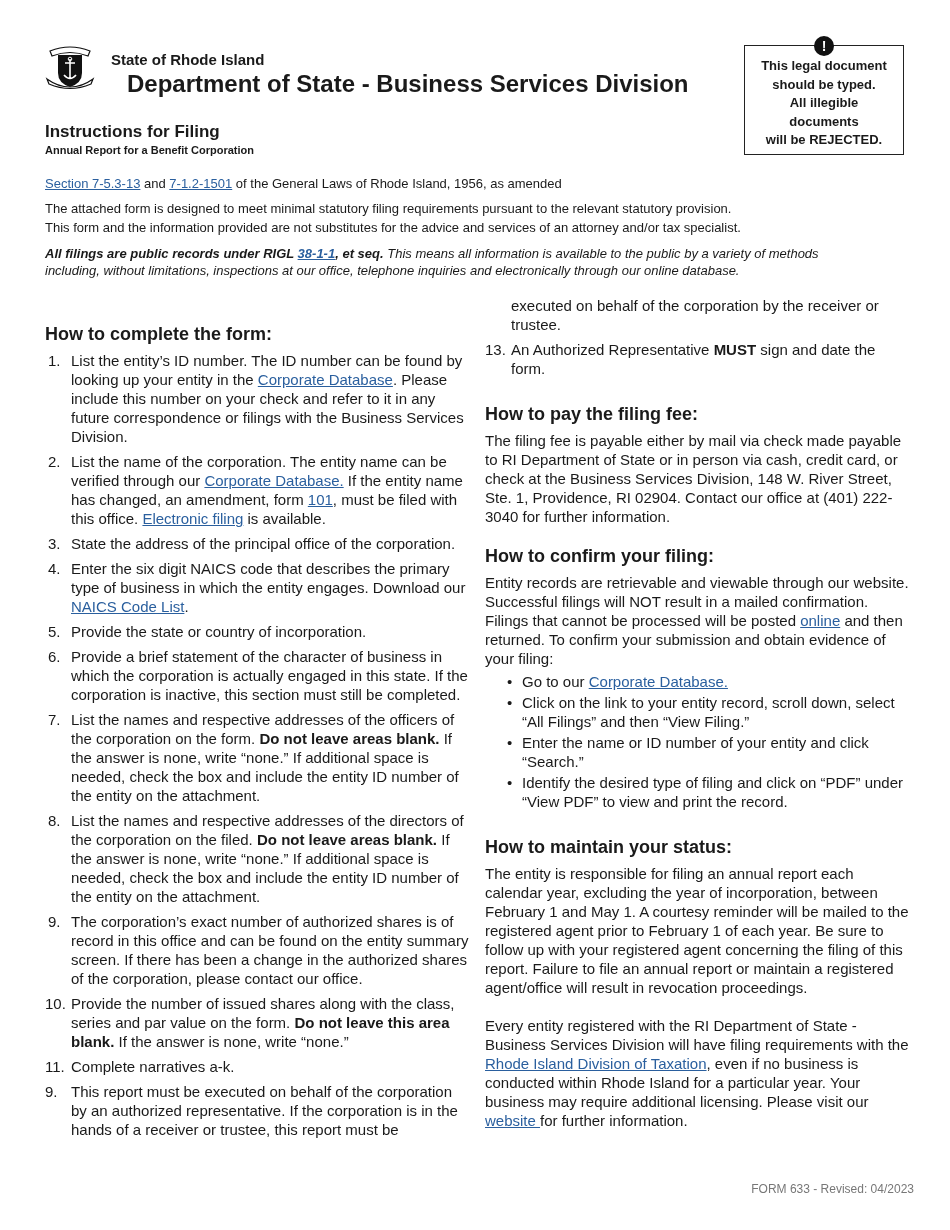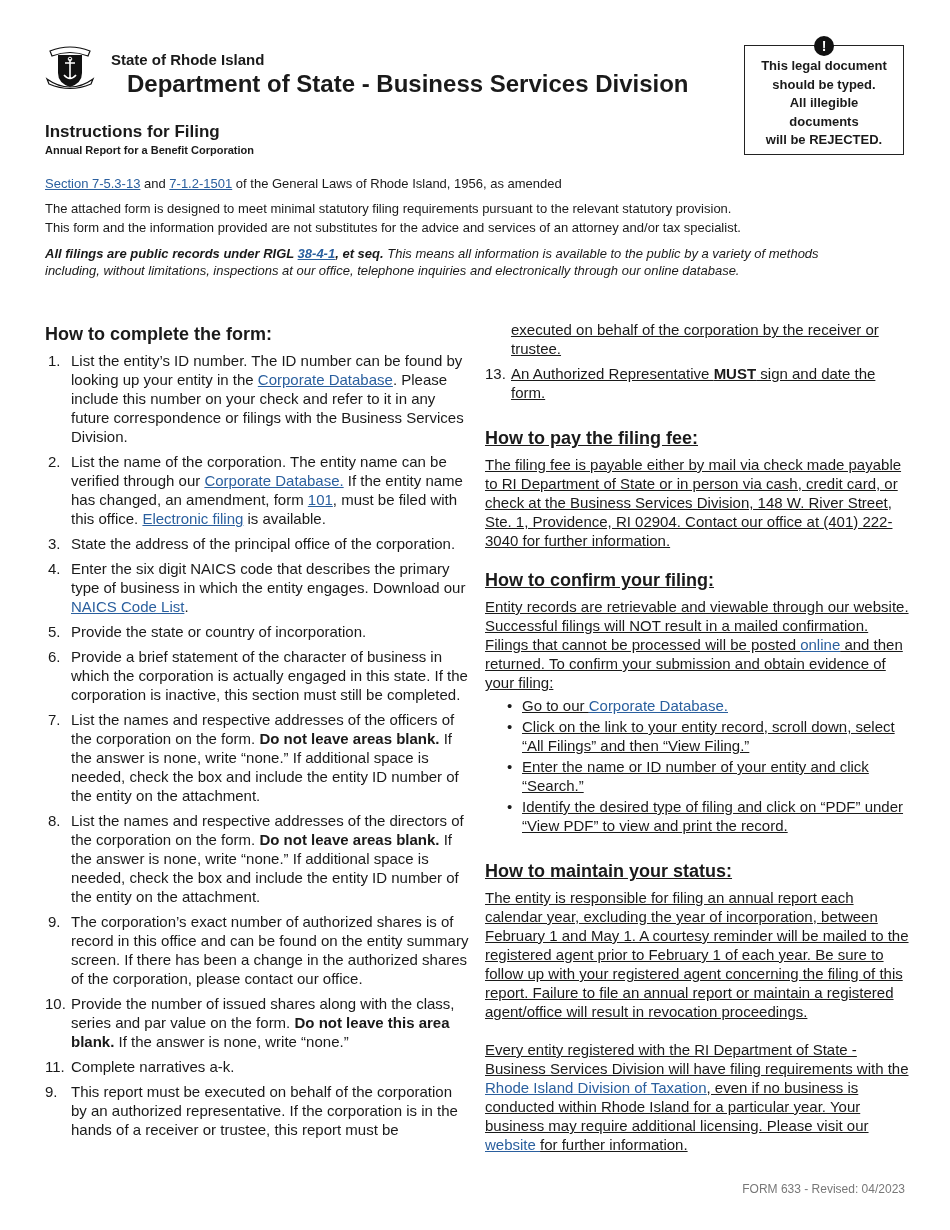"38-4-1" a { text: 38-4-1 -> 38-1-1 }
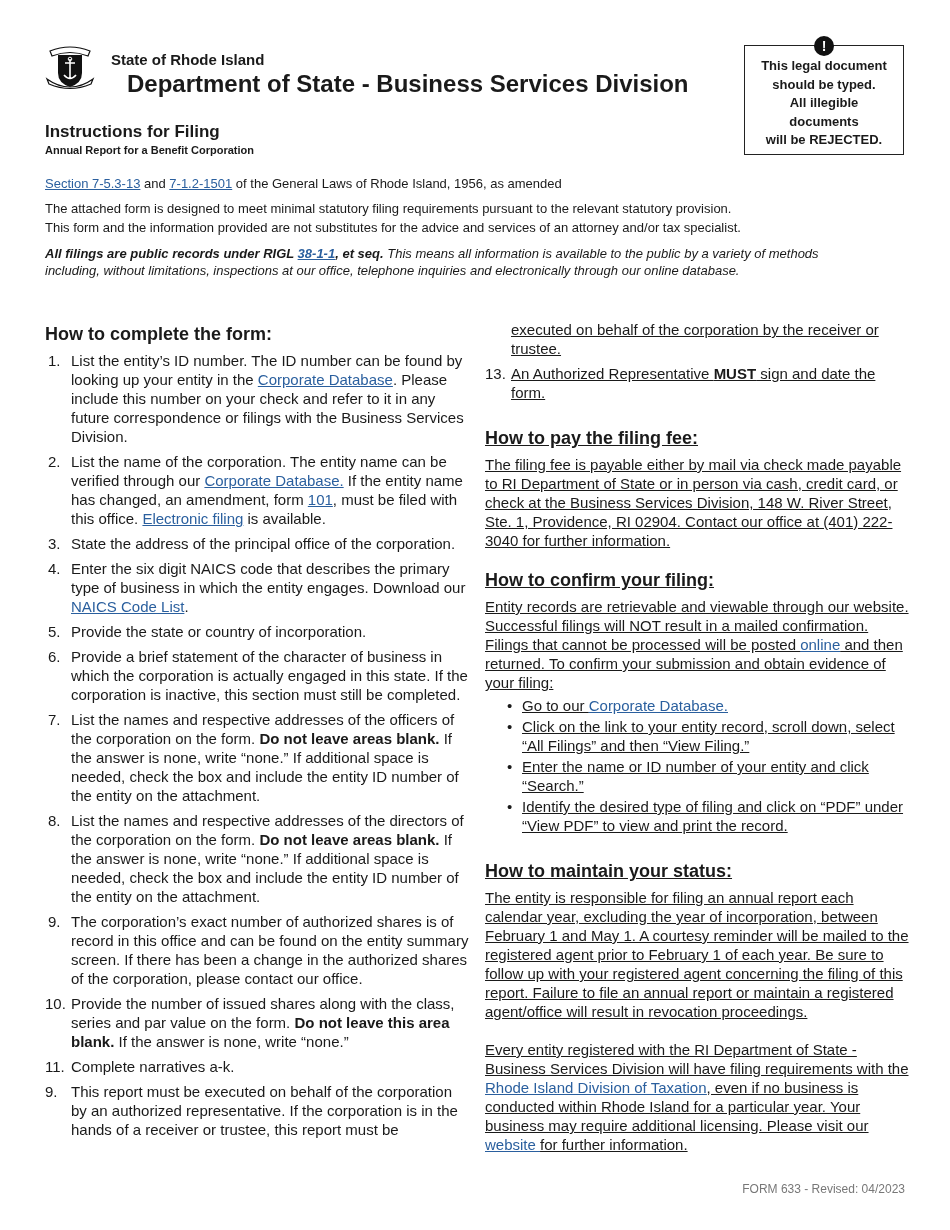"executed on behalf of the" .col-right { text-decoration: underline -> none; top: 320px -> 296px }
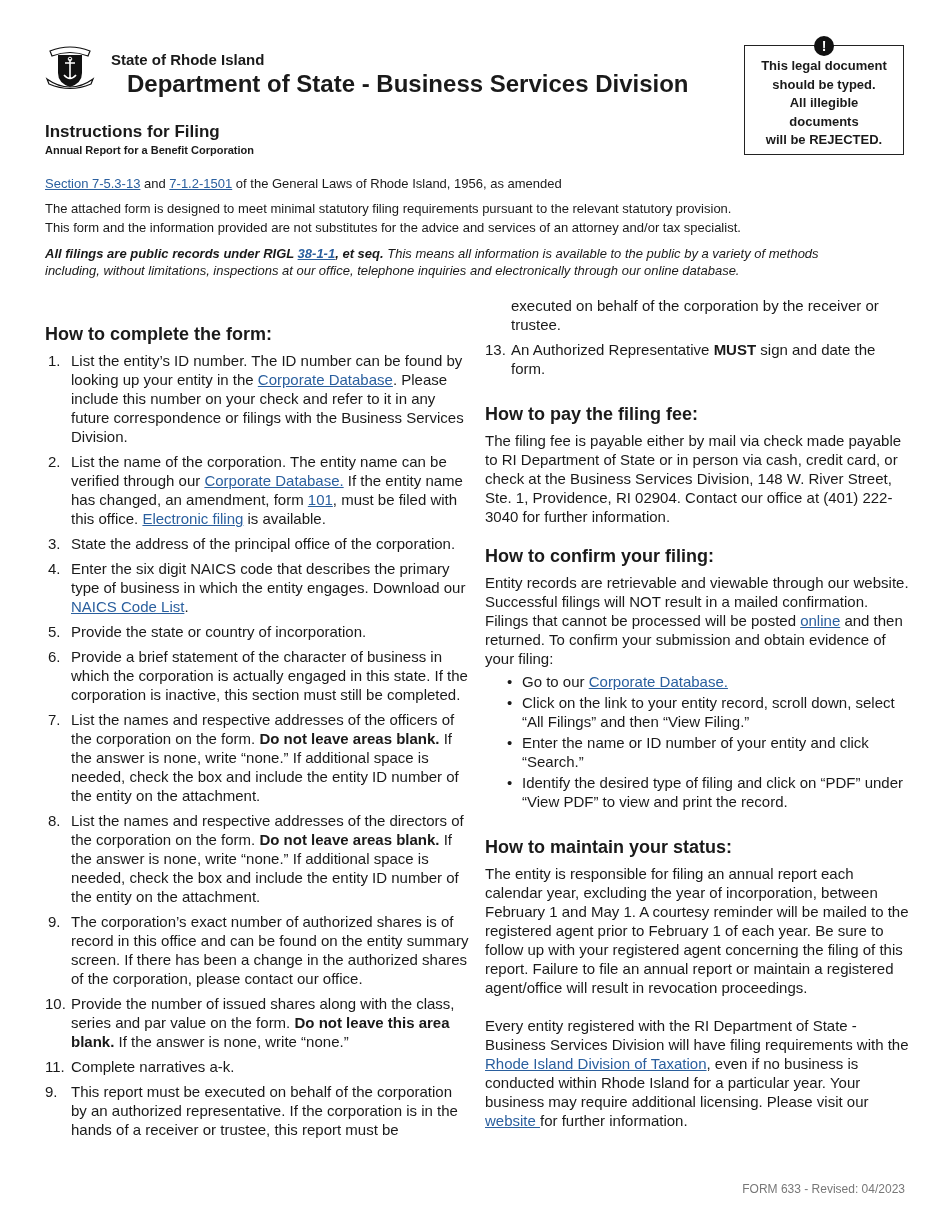"List the names and respective addresses of the directors" span { text: form -> filed }
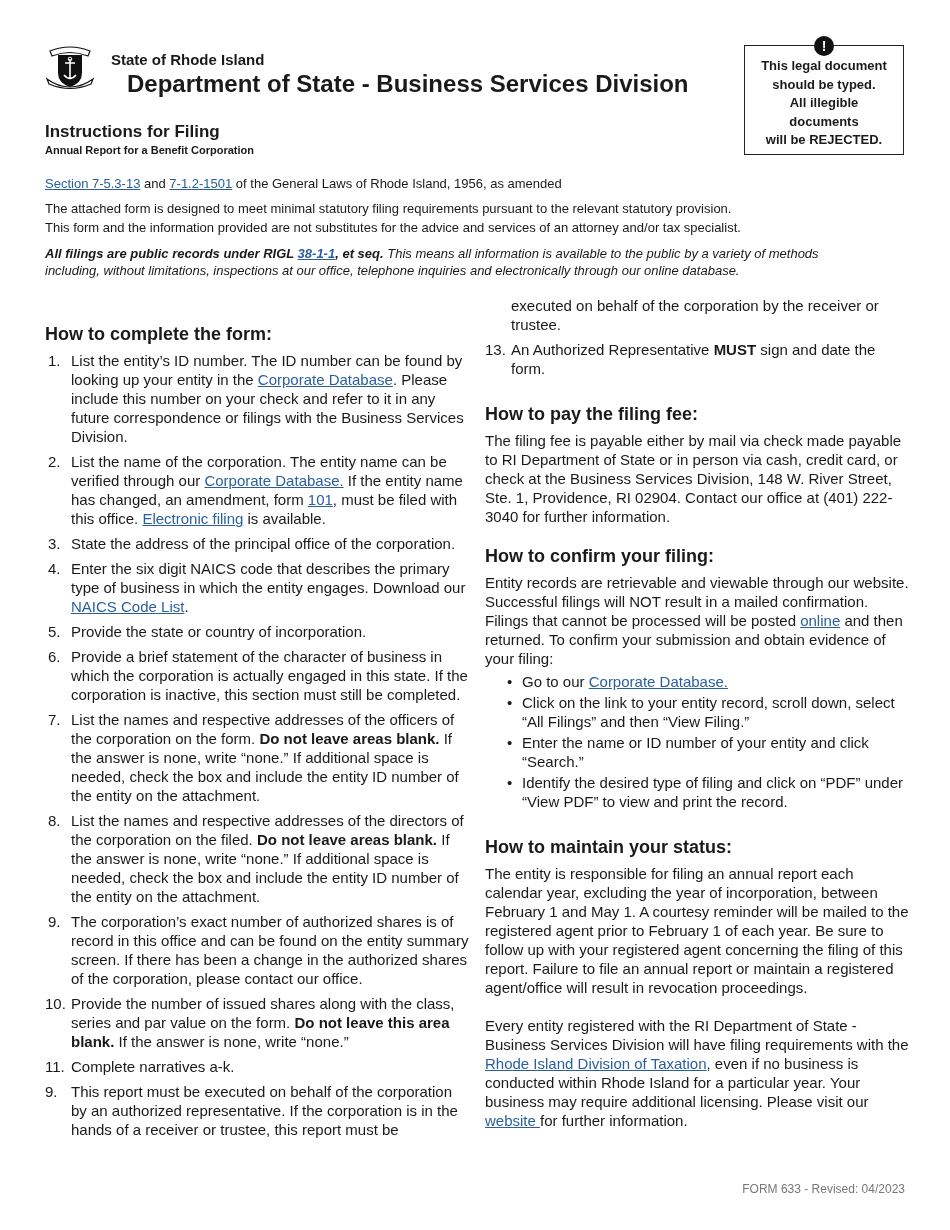"FORM 633 - Revised: 04/2023" .footer { right: 45px -> 36px }
